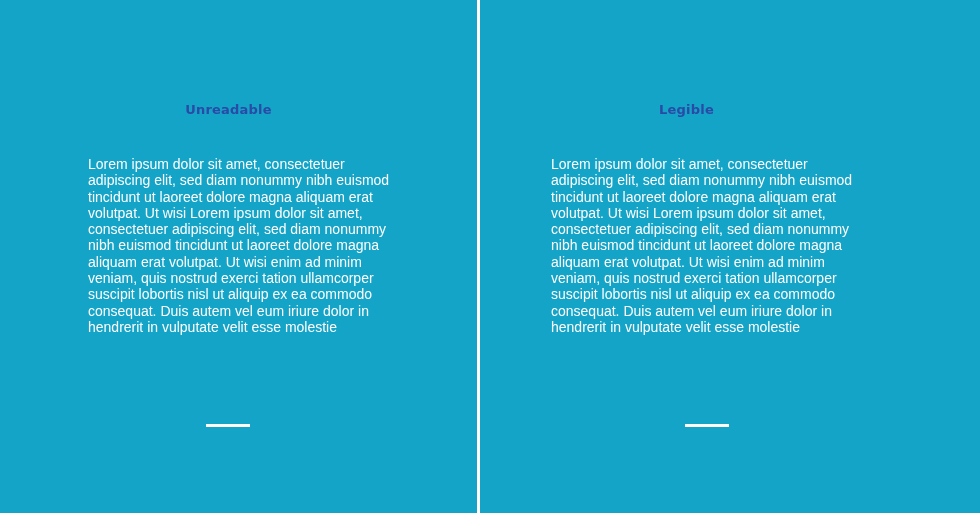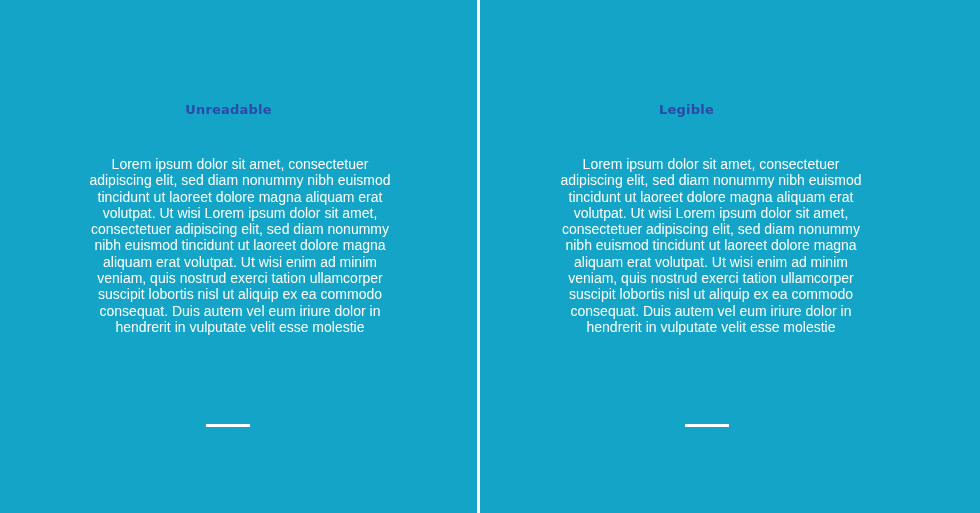"Lorem ipsum dolor sit amet," .body-text { text-align: center -> left }
